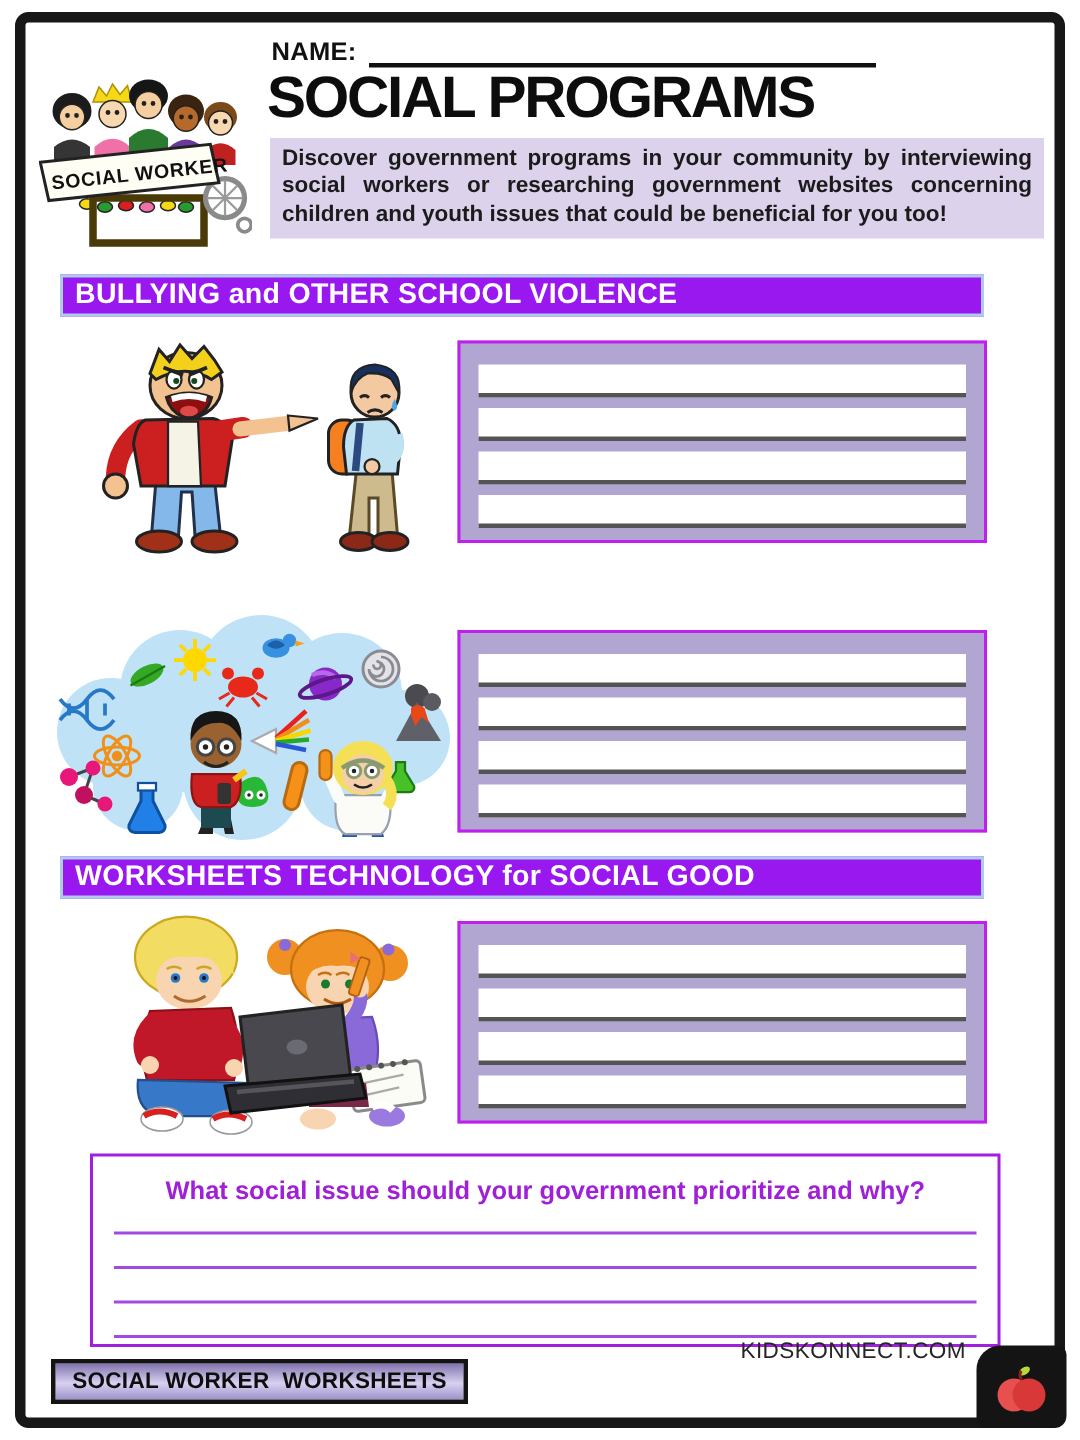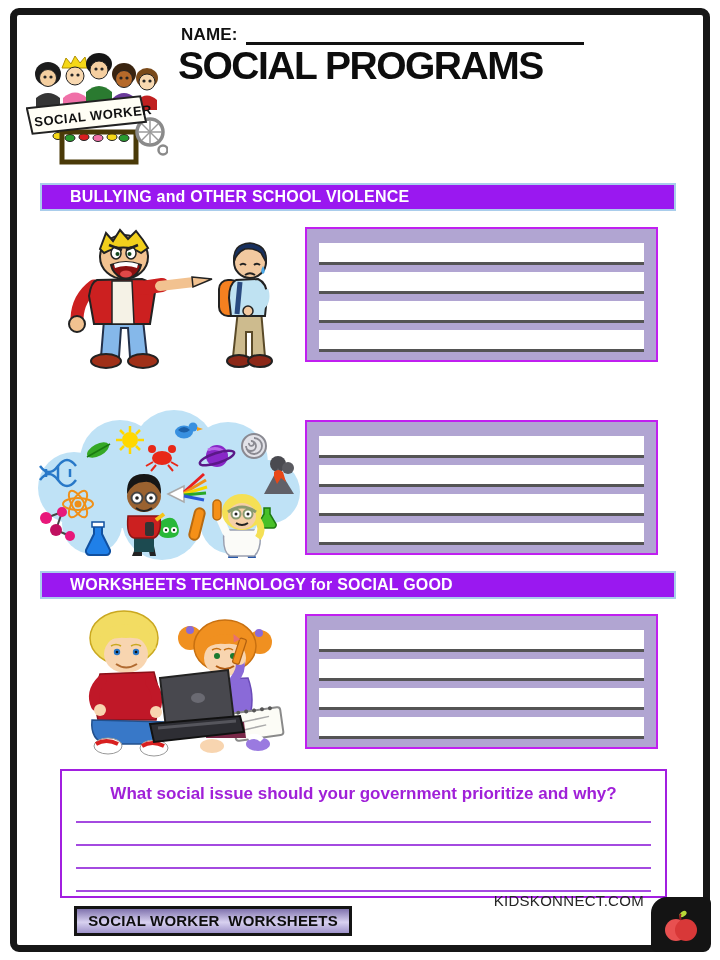"Discover government programs in your" div.intro { html: none -> <div>Discover government programs in your community by interviewing social workers or researching government websites concerning children and youth issues that could be beneficial for you too!</div> }
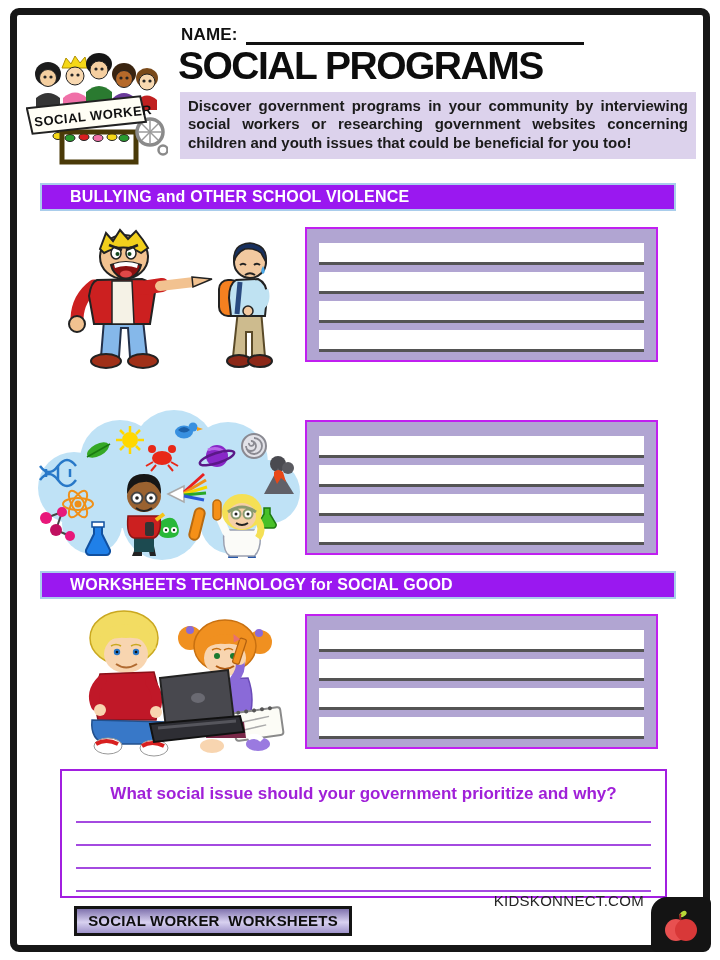"BULLYING and OTHER SCHOOL VIOLENCE" .sec-header { font-size: 16px -> 19px; padding-left: 28px -> 8px }
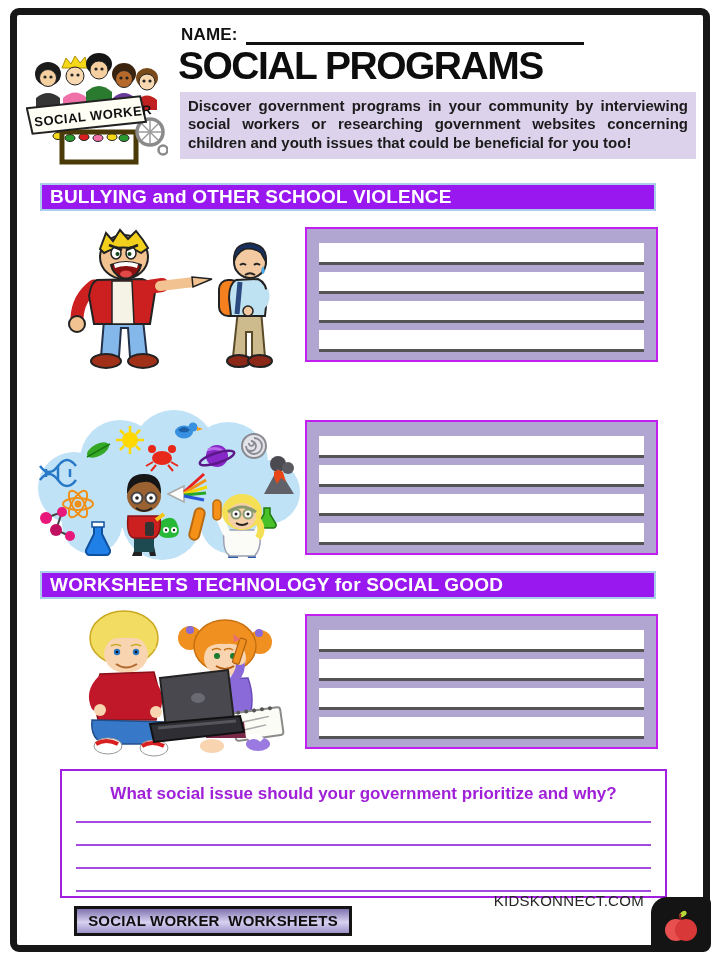"SOCIAL WORKER WORKSHEETS" .footer-badge { margin-left: 40px -> none }
